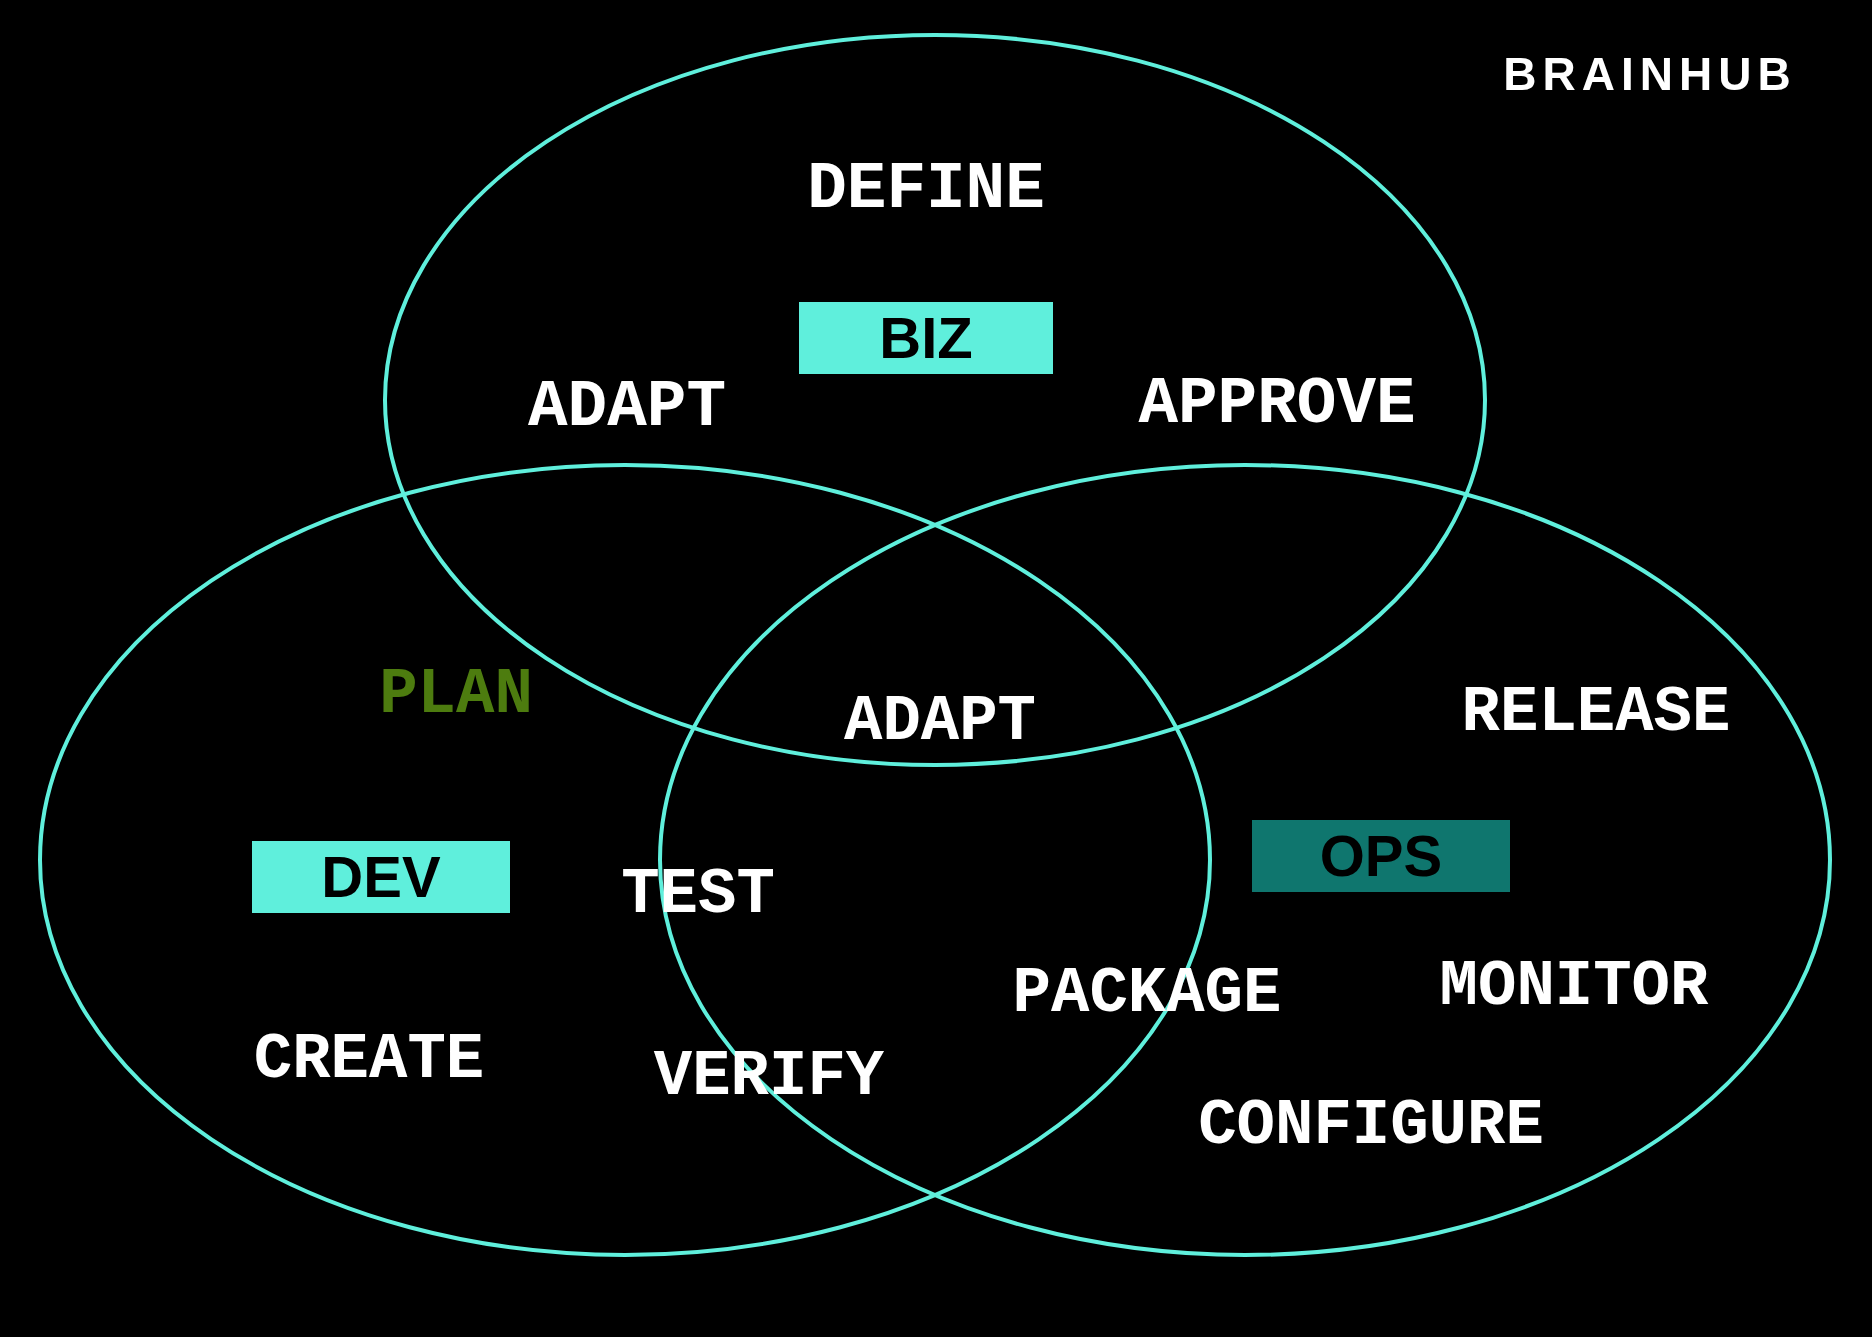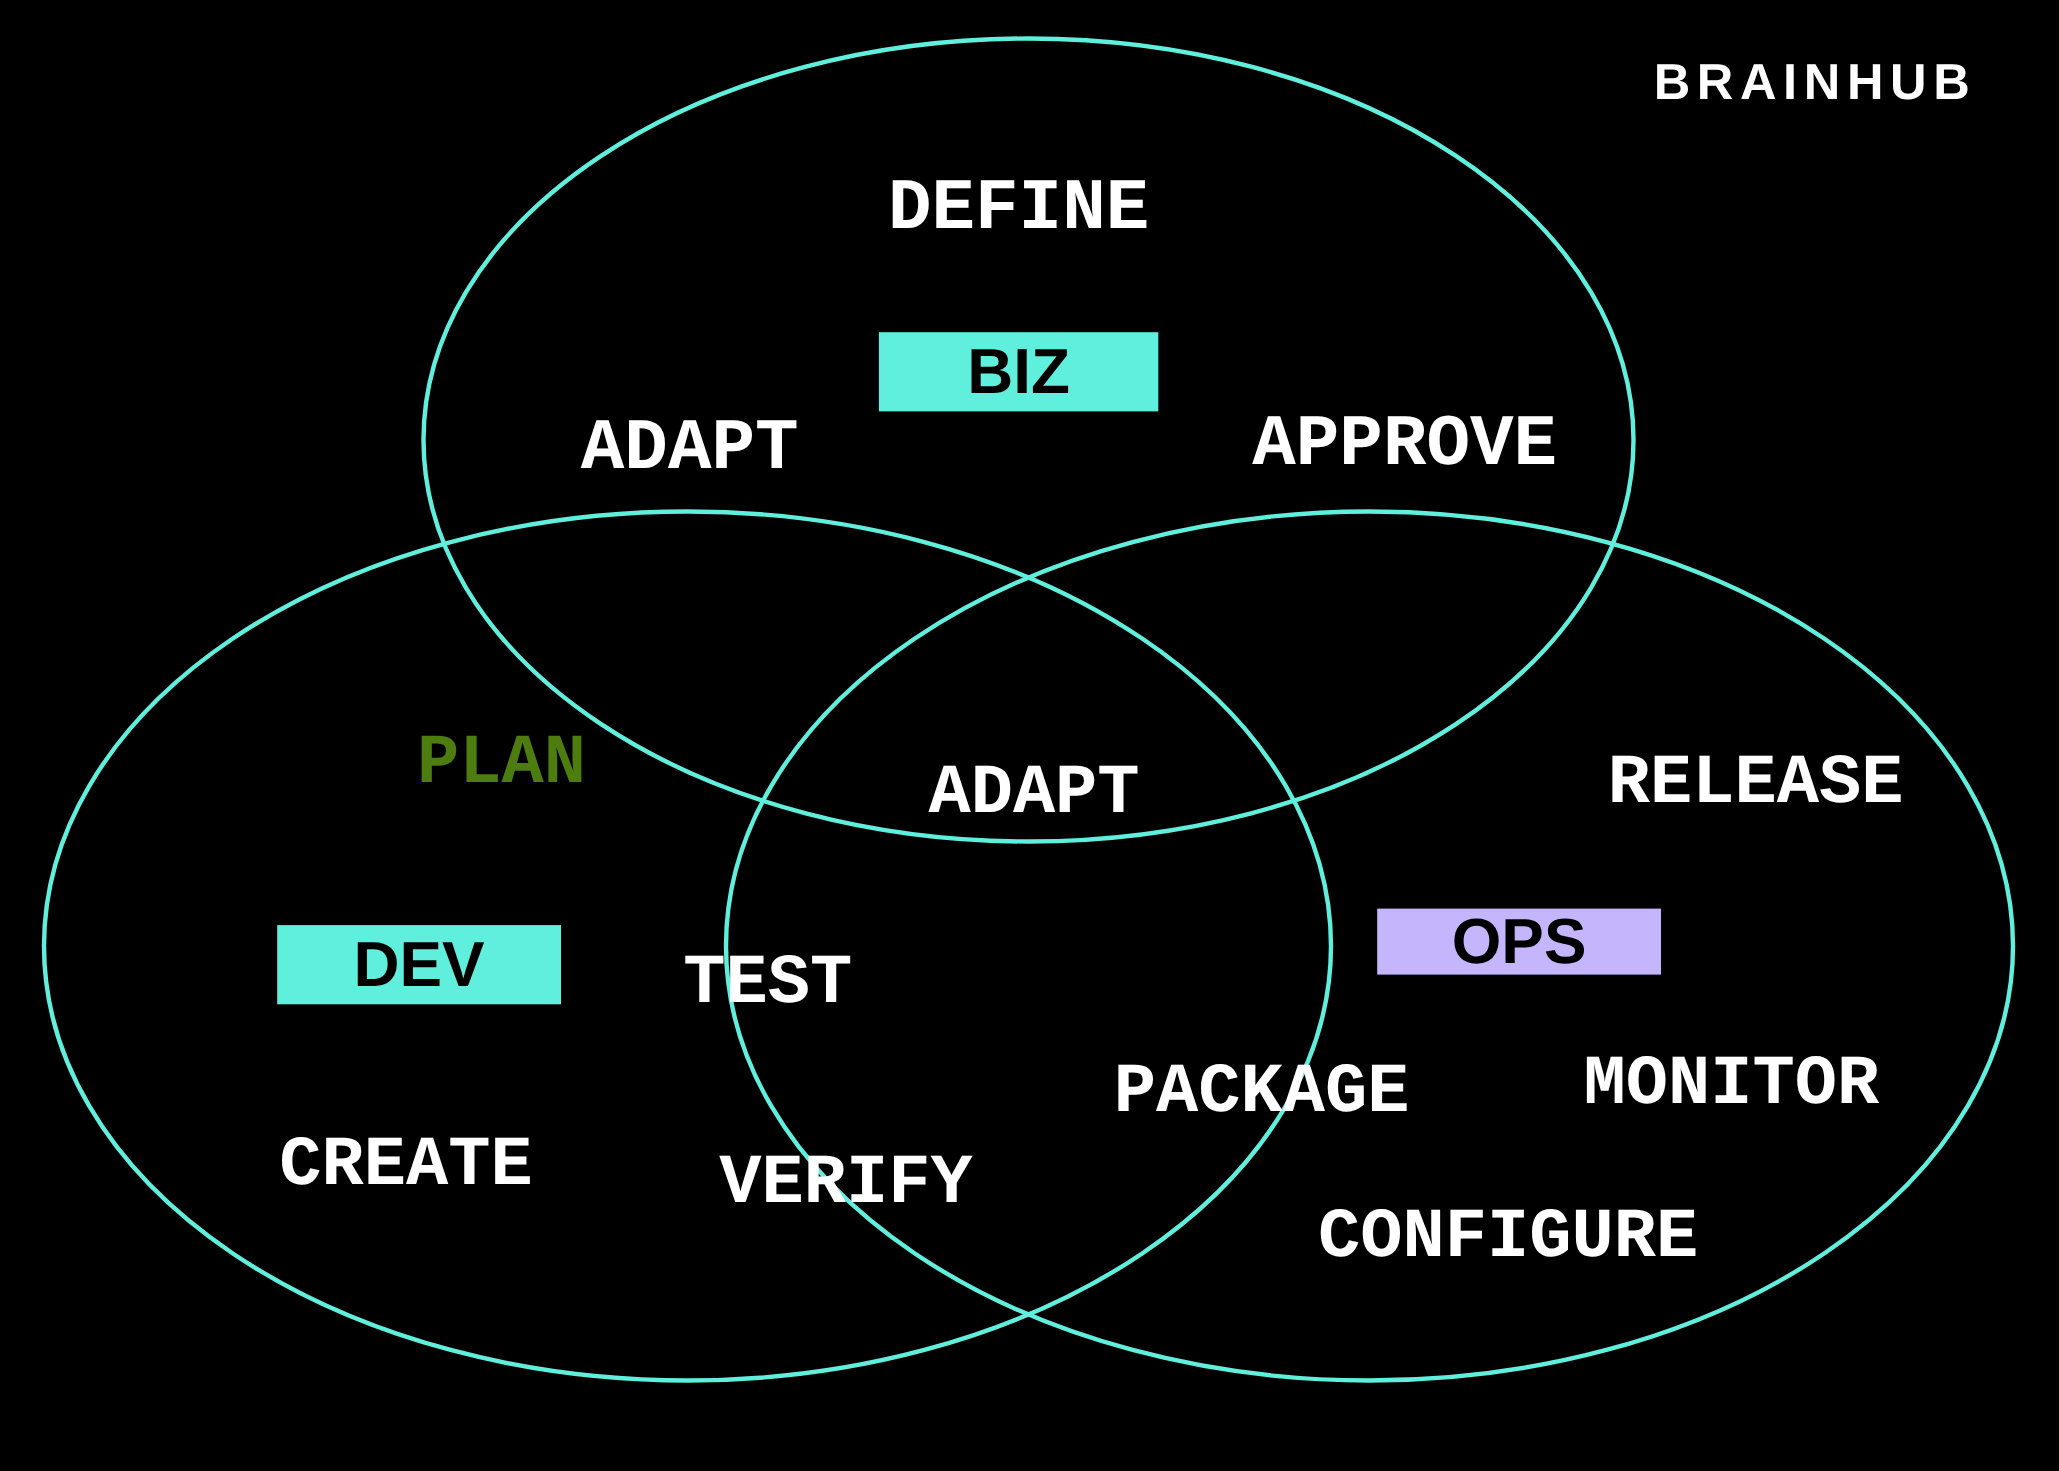"OPS" div.badge { background: #c4b5fd -> #0f766e; height: 60px -> 72px }
